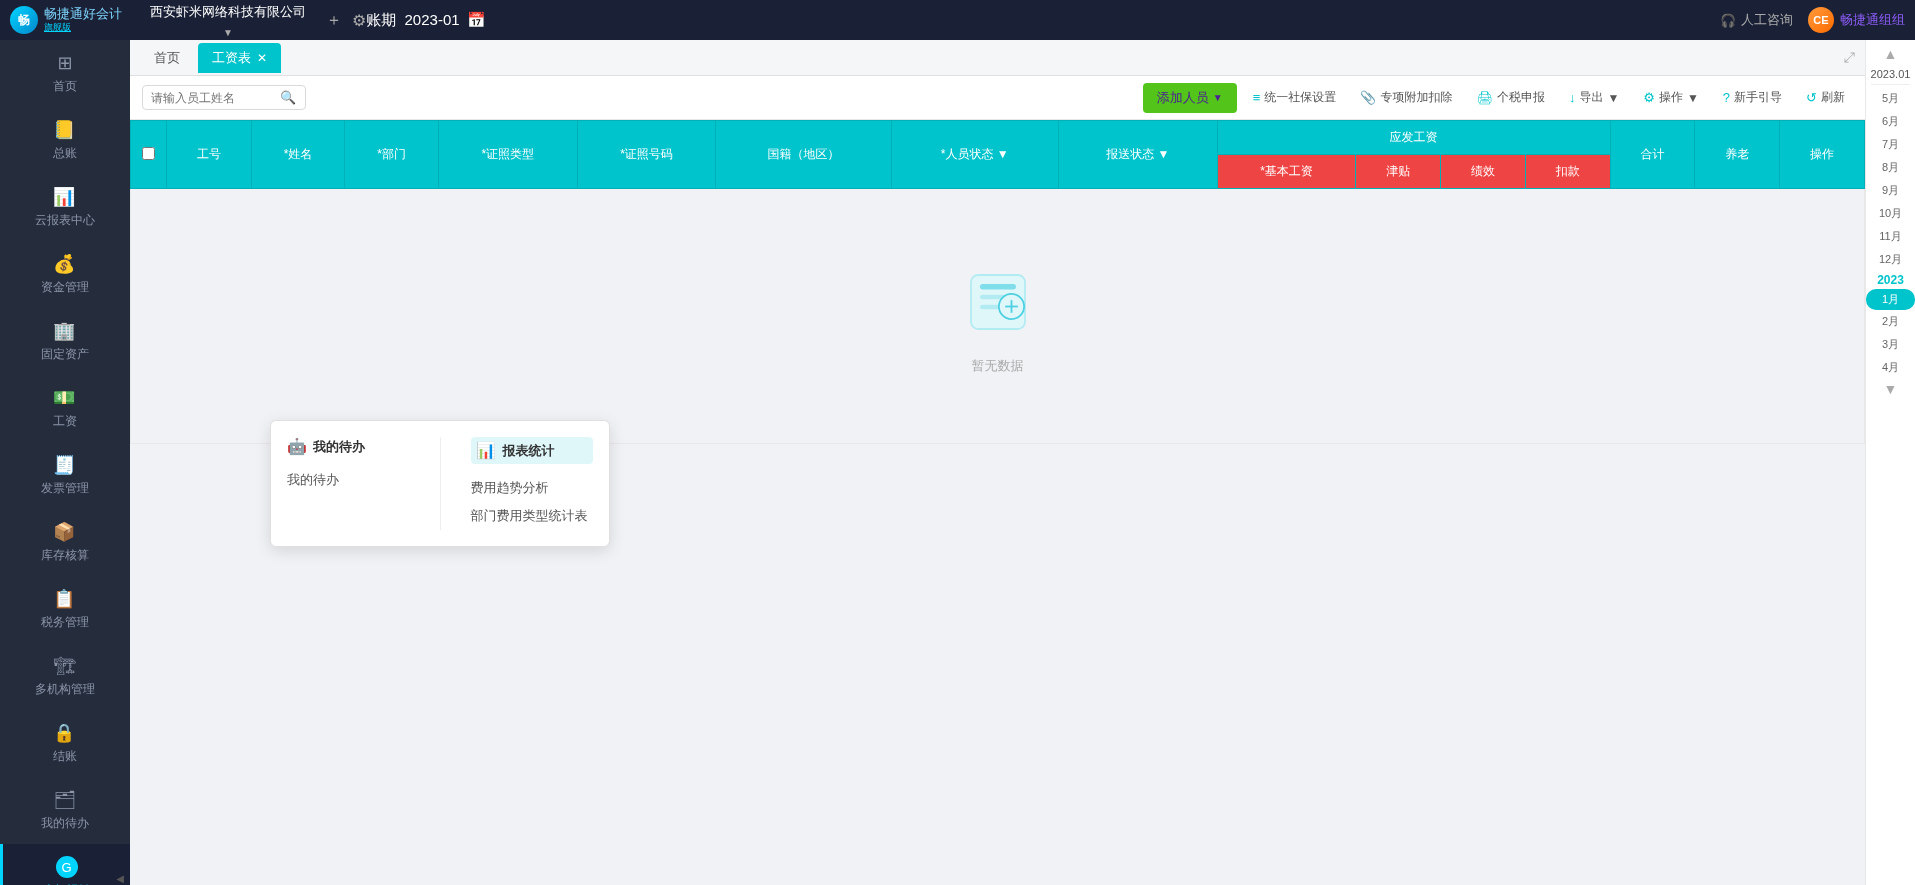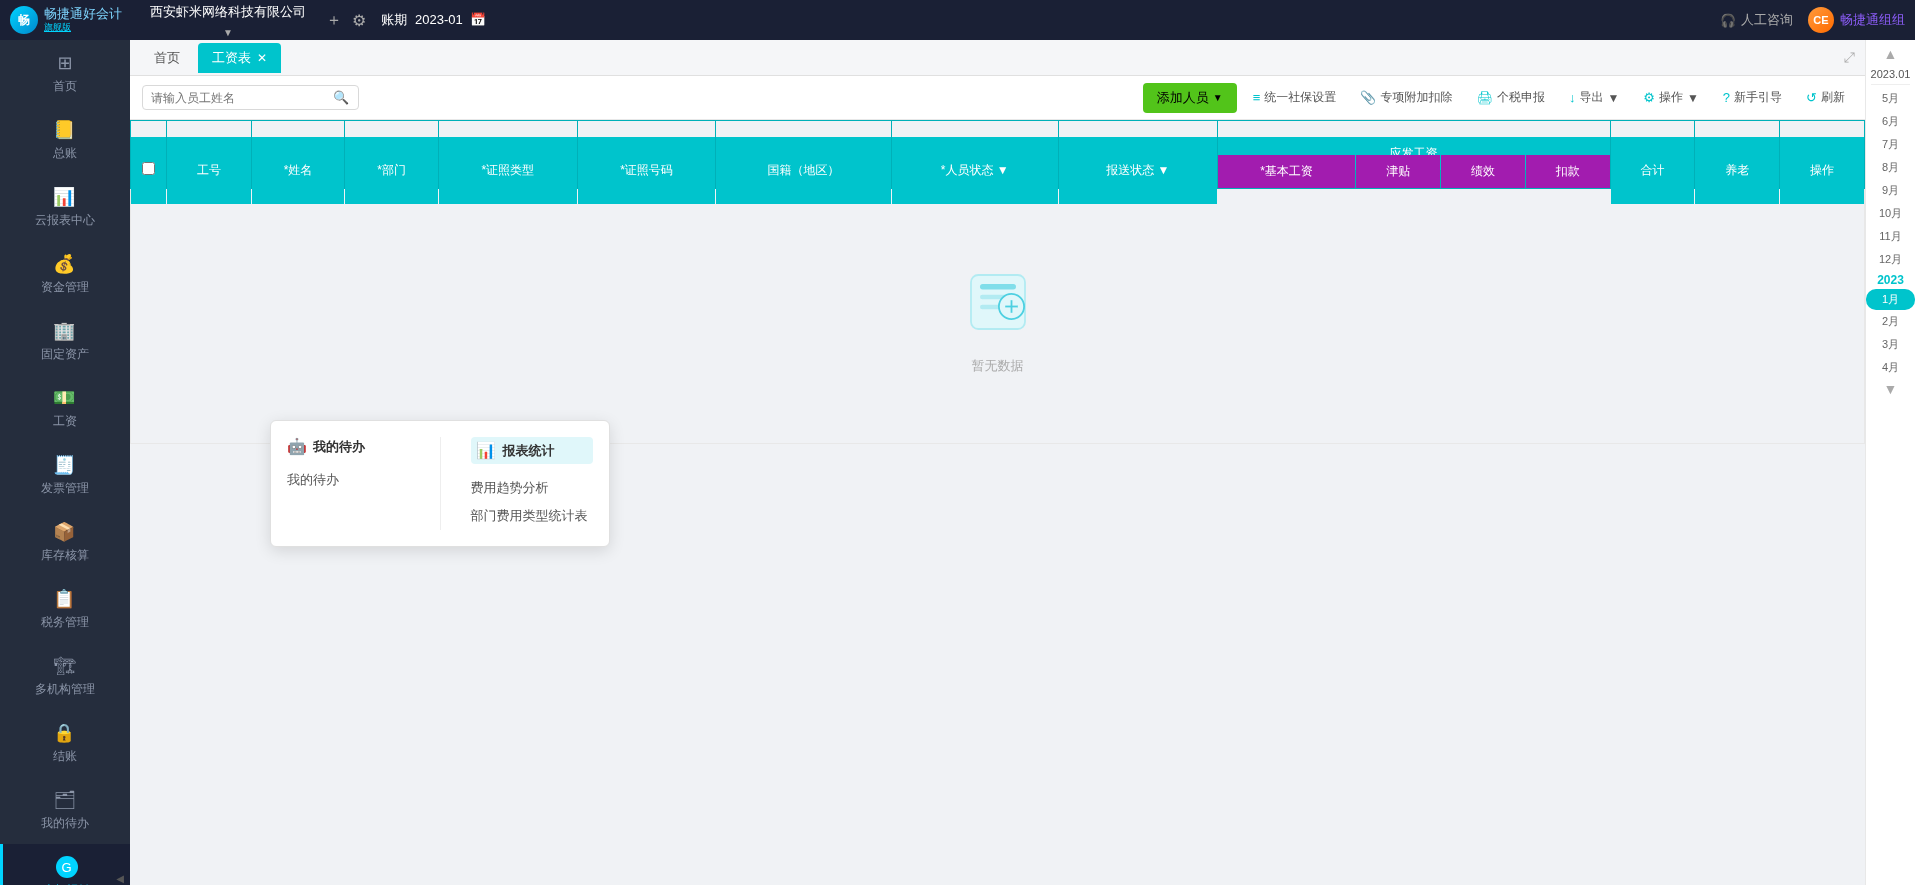"账期 2023-01 📅" .period { font-size: 13px -> 15px; margin-left: 15px -> none }
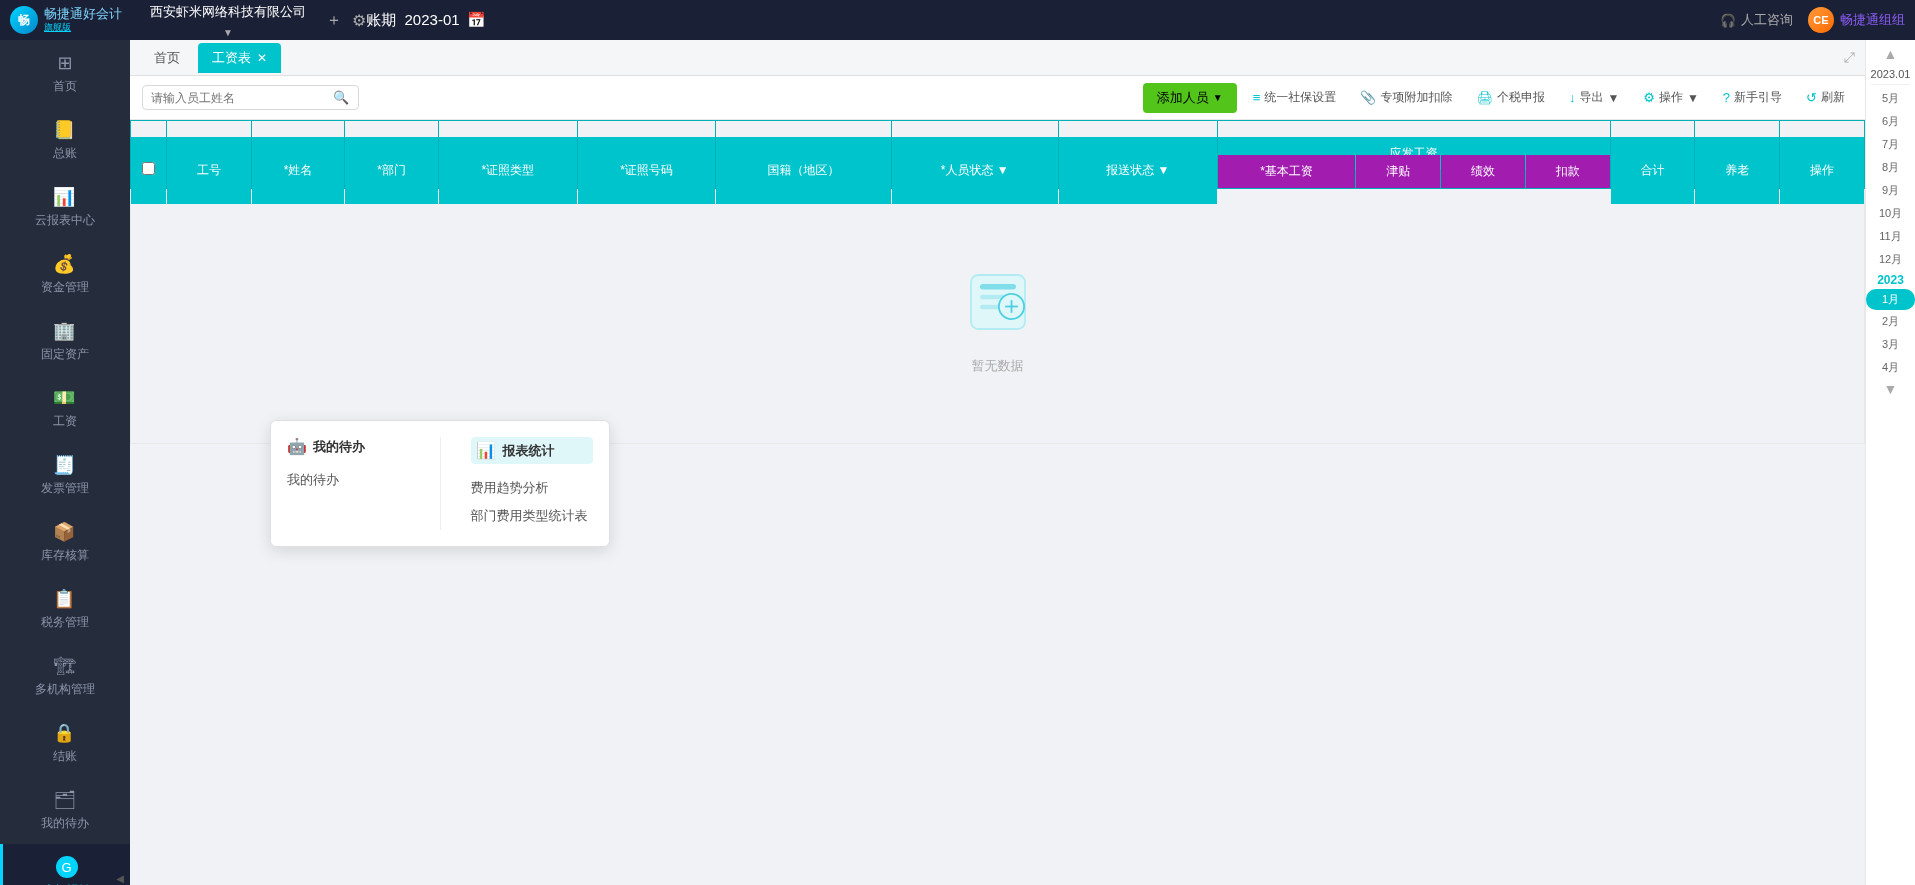"请输入员工姓名" .search-box { width: 217px -> 164px }
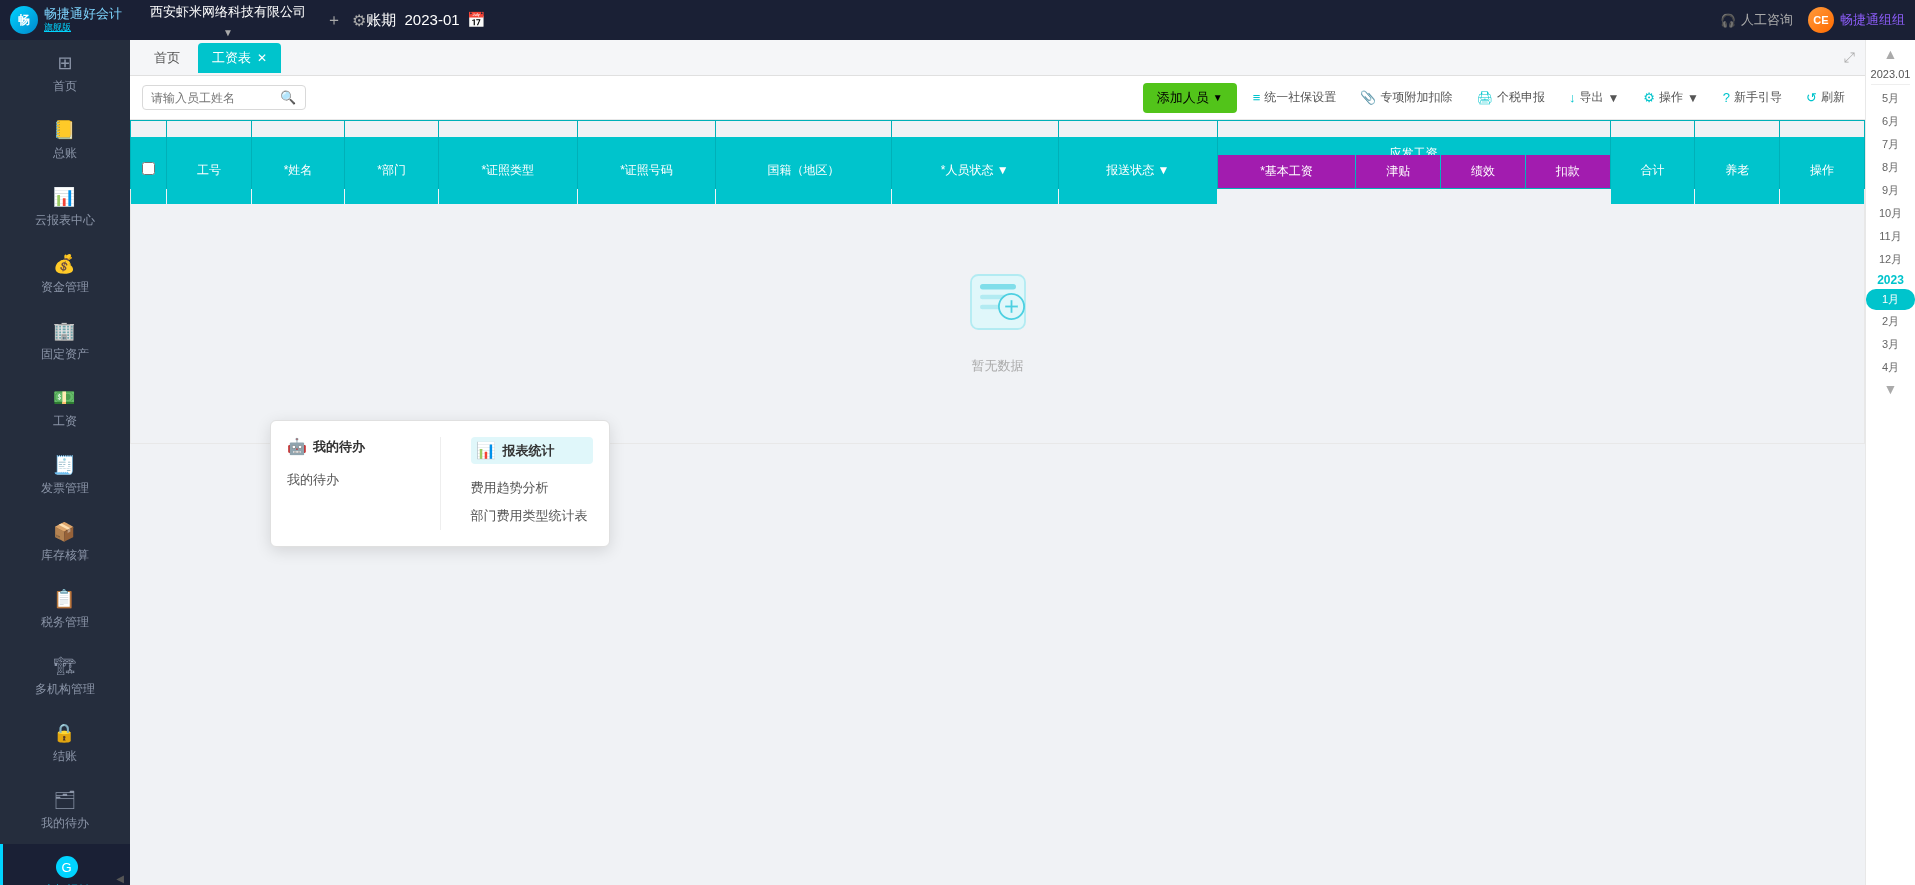"添加人员" .btn-add { color: #000000 -> #4c1d95 }
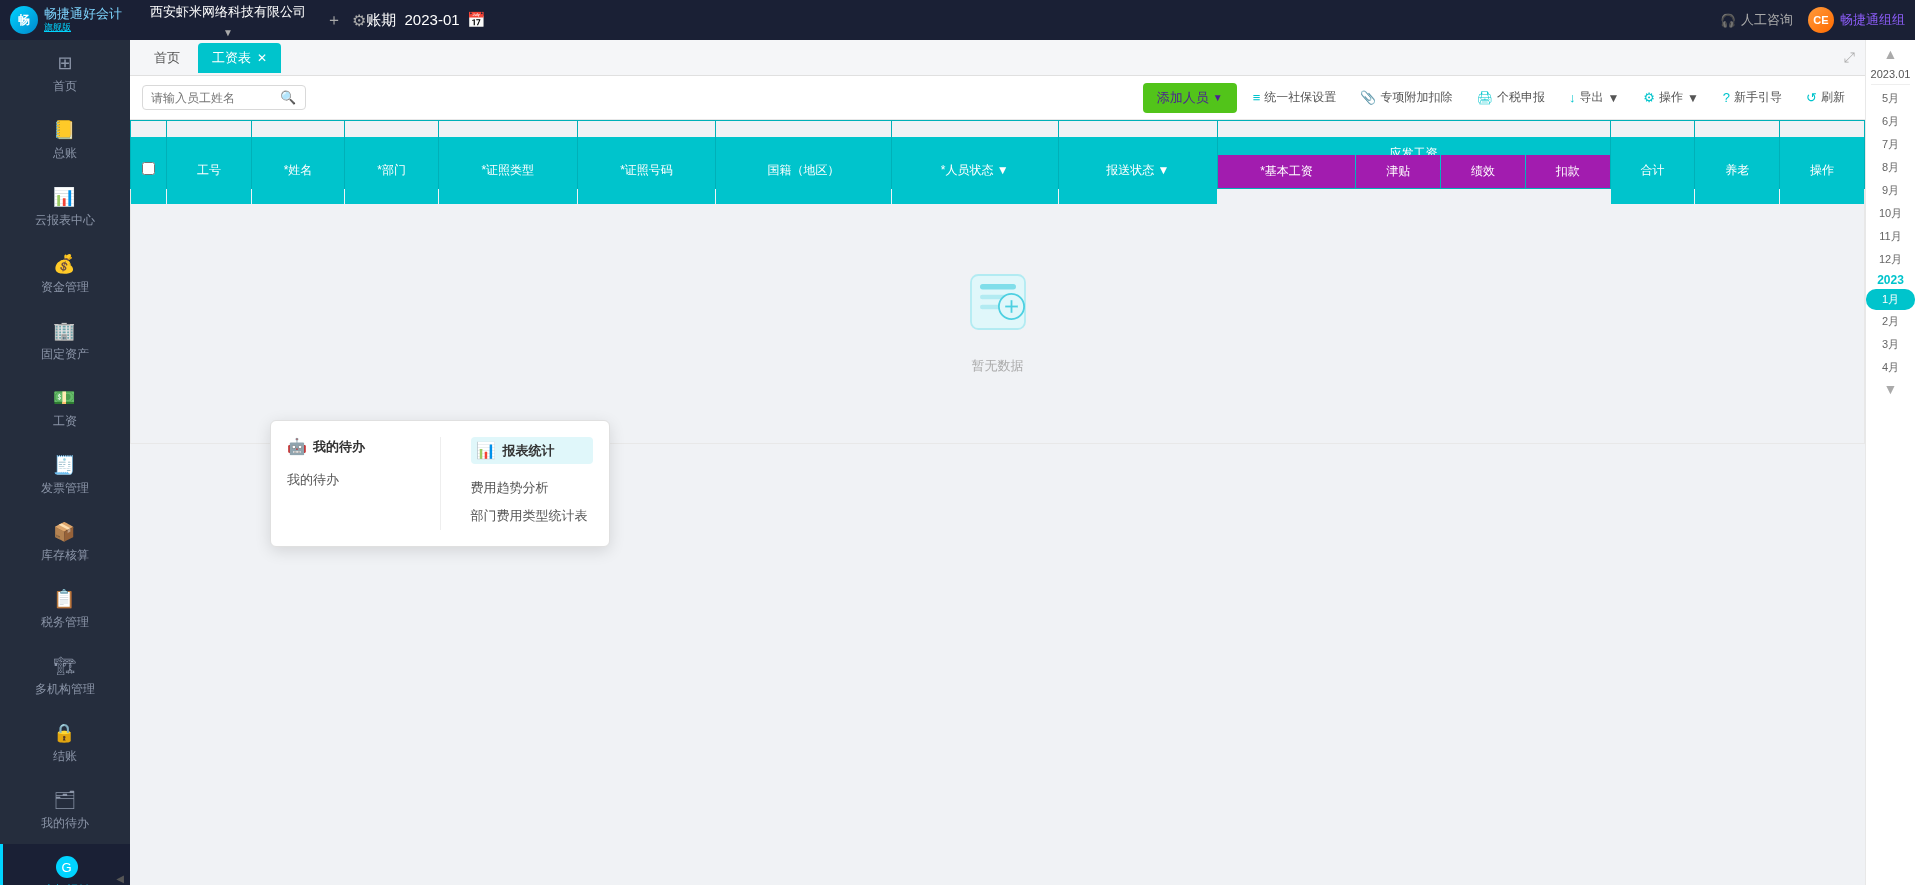"应发工资" .table-header-row1 th, .table-header-row2 th { top: 16px -> 0 }
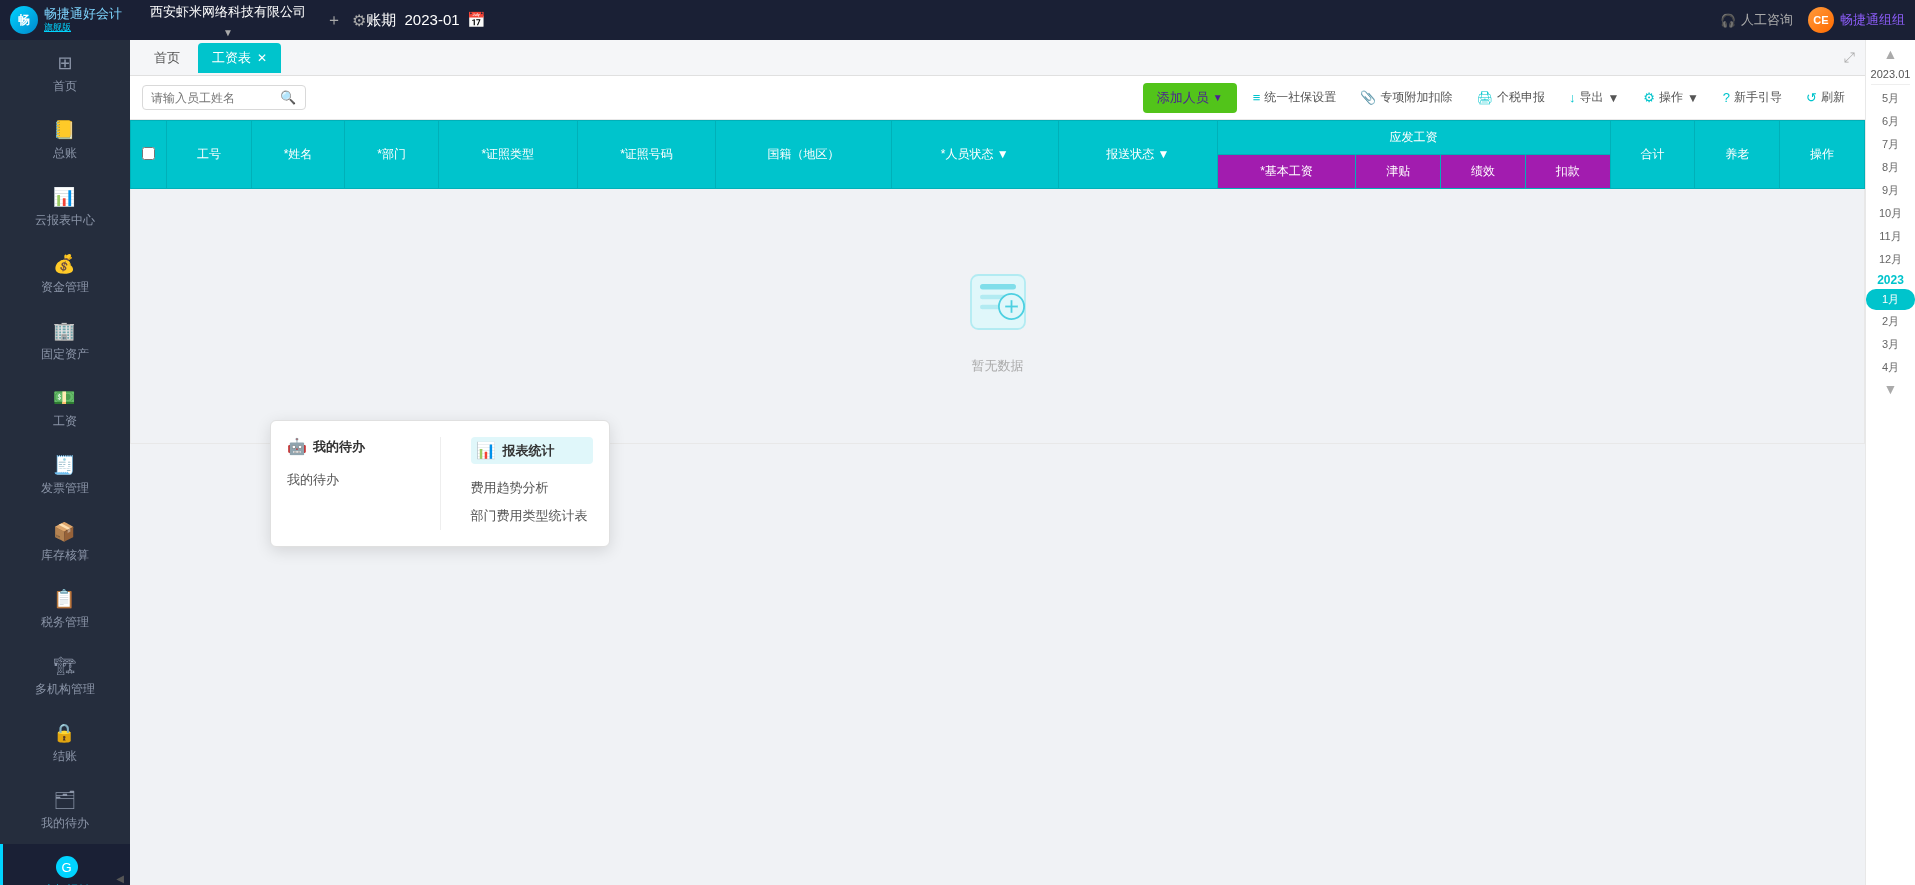"*基本工资" .salary-table th.sub { background: #a21caf -> #ef4444 }
